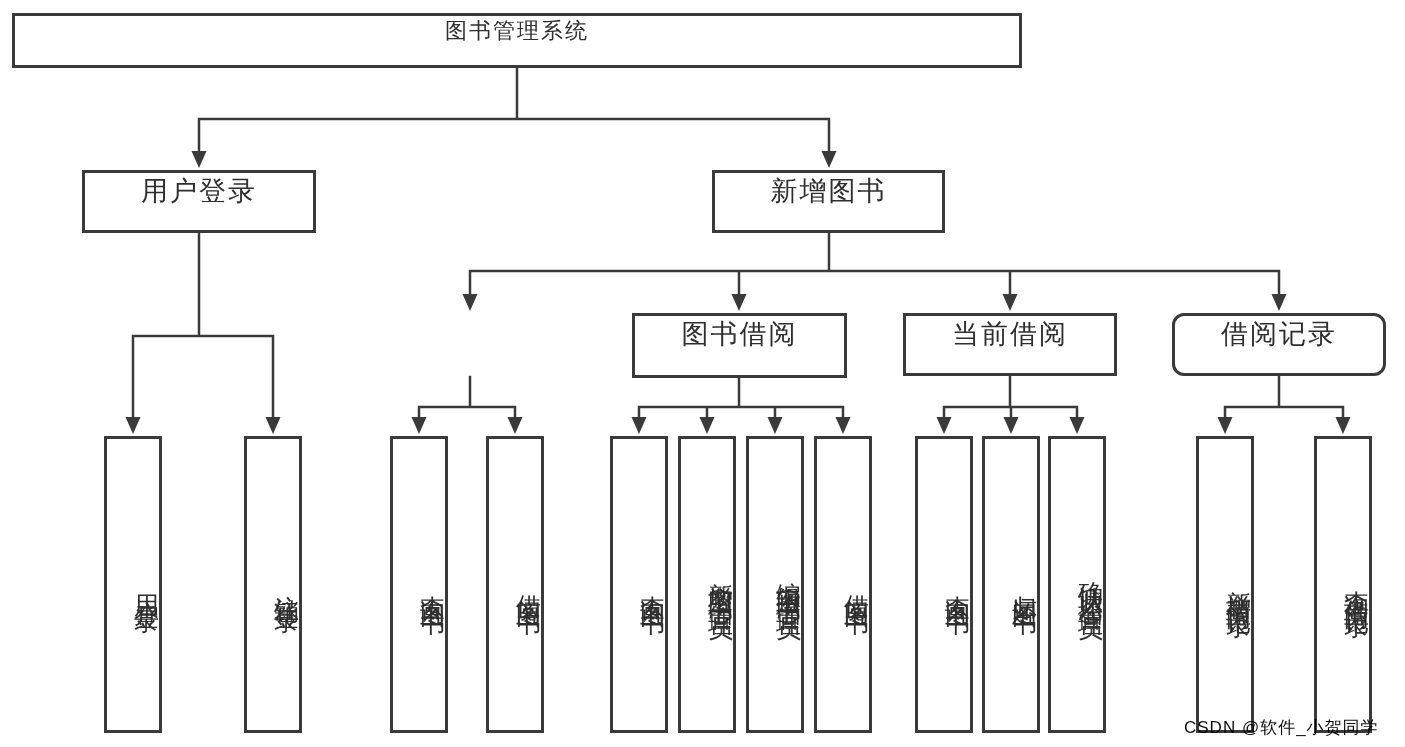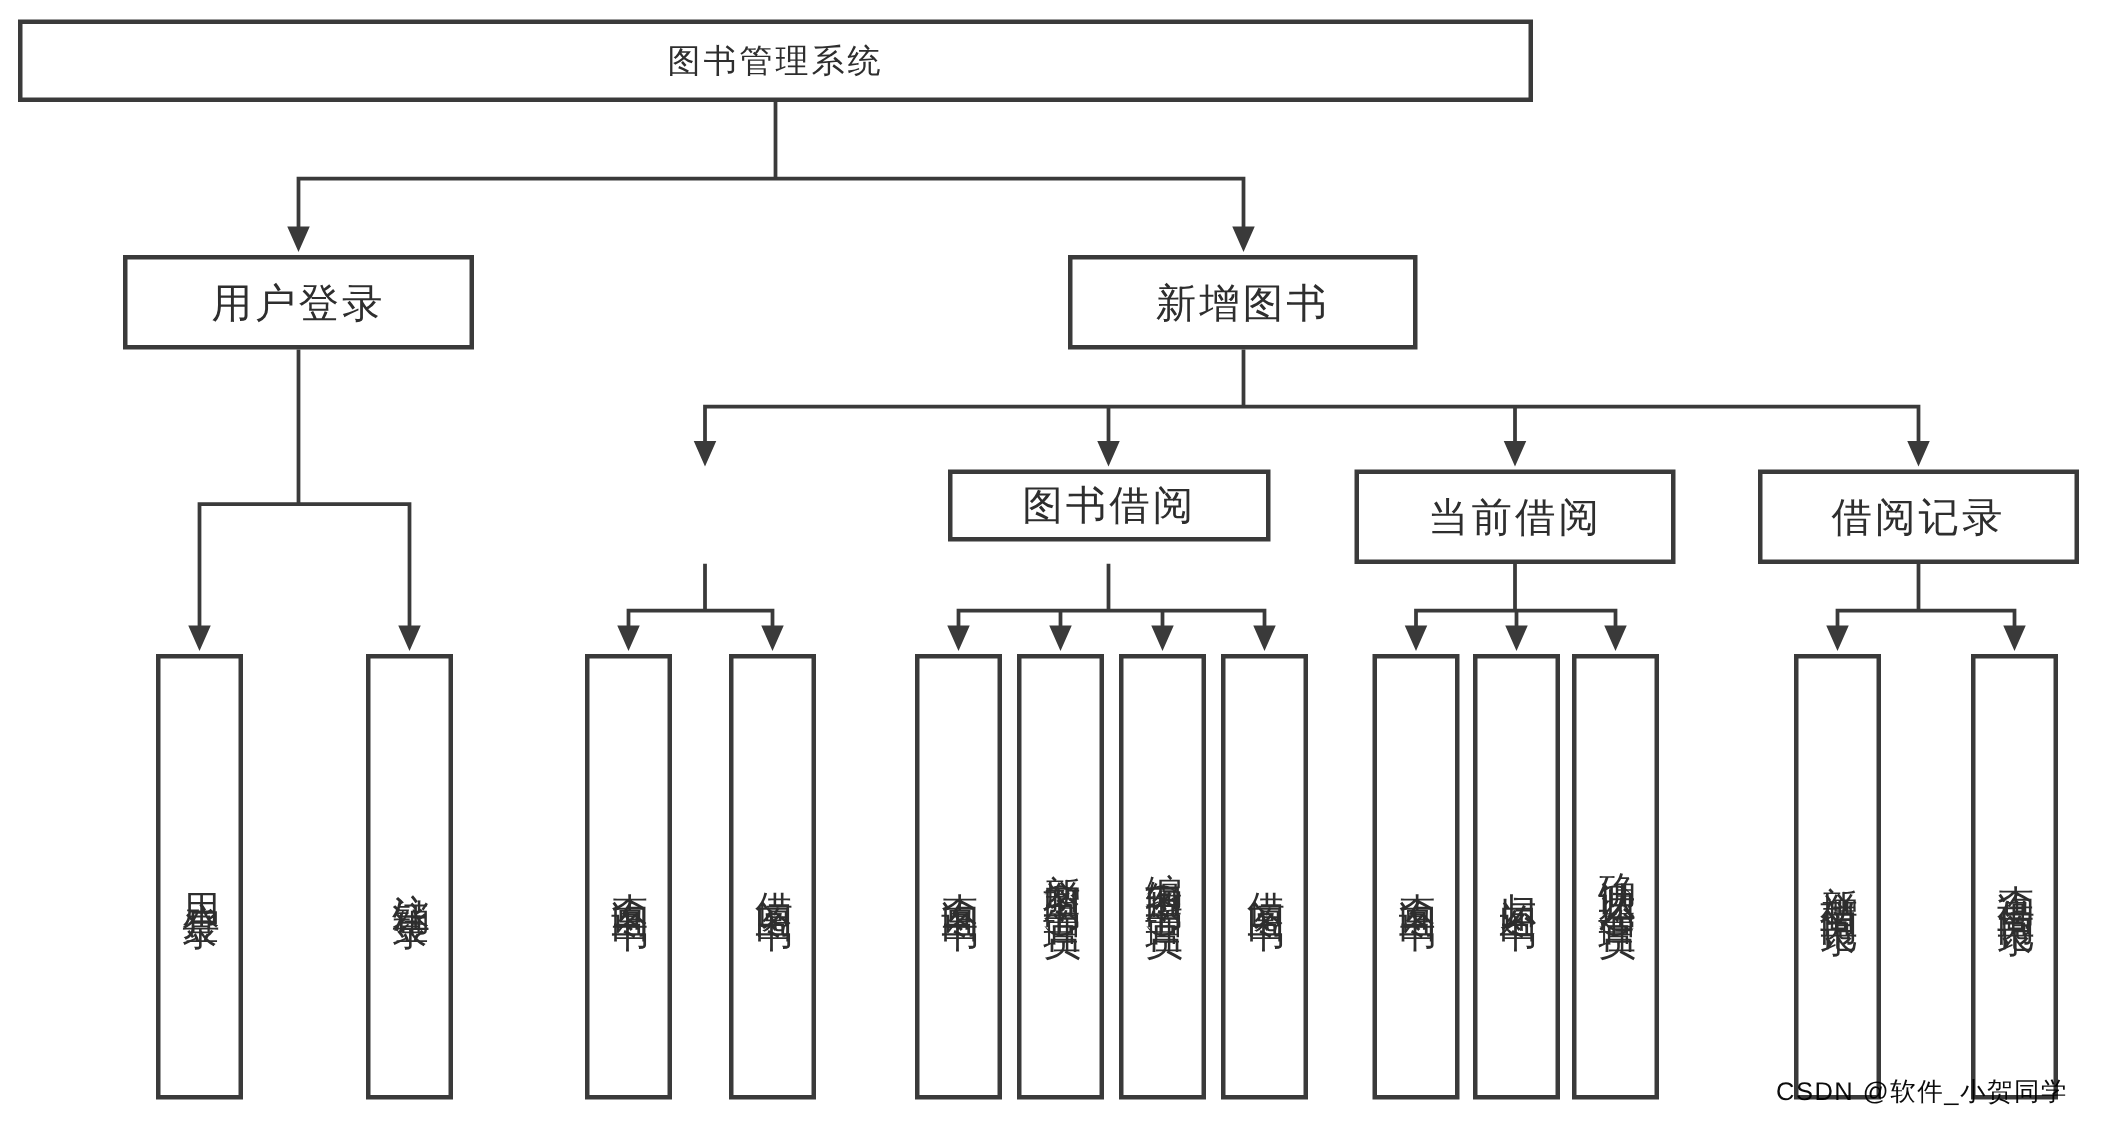"图书管理系统" .node { align-items: center -> flex-start }
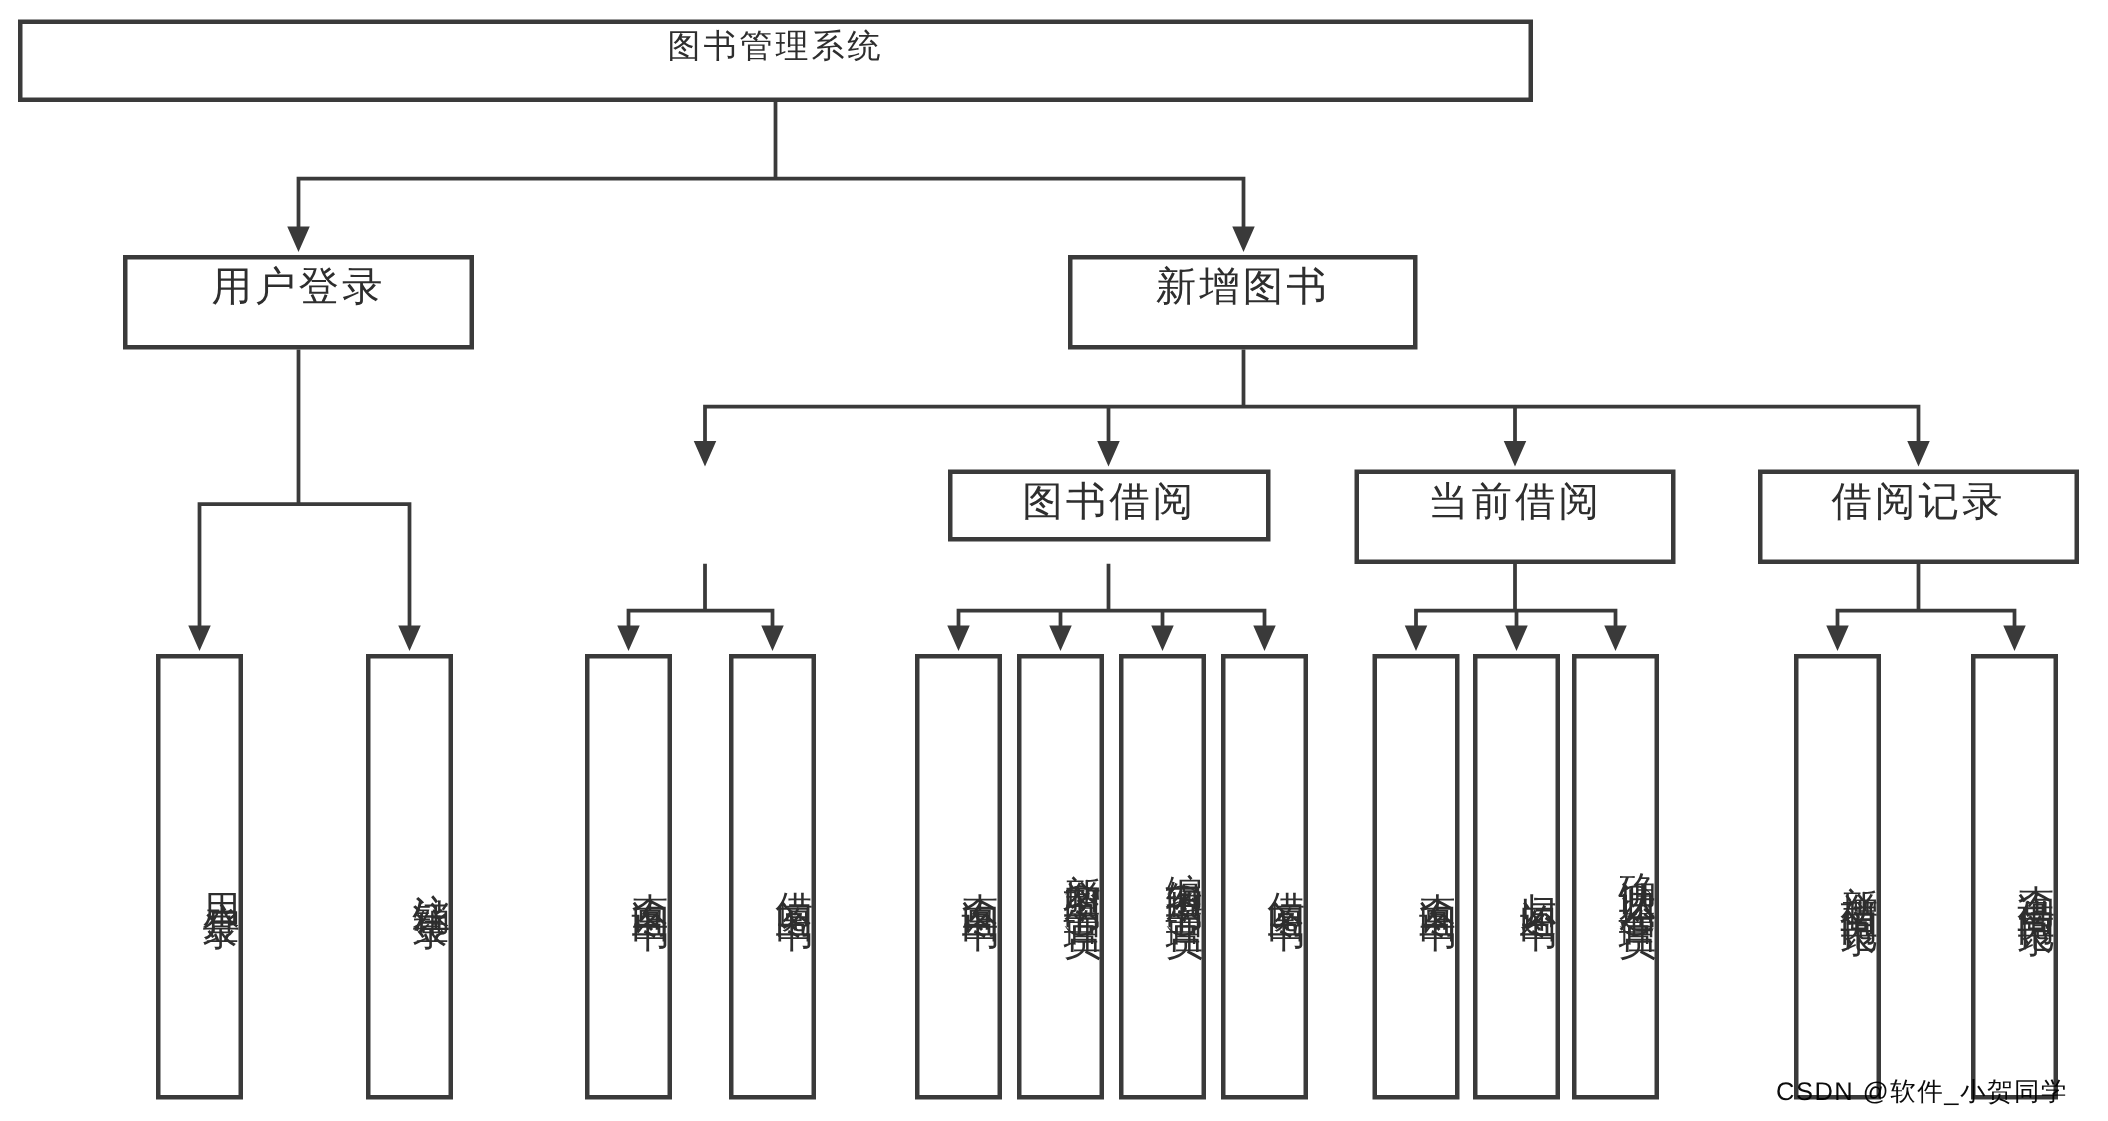"图书借阅" div.node { height: 48px -> 65px }
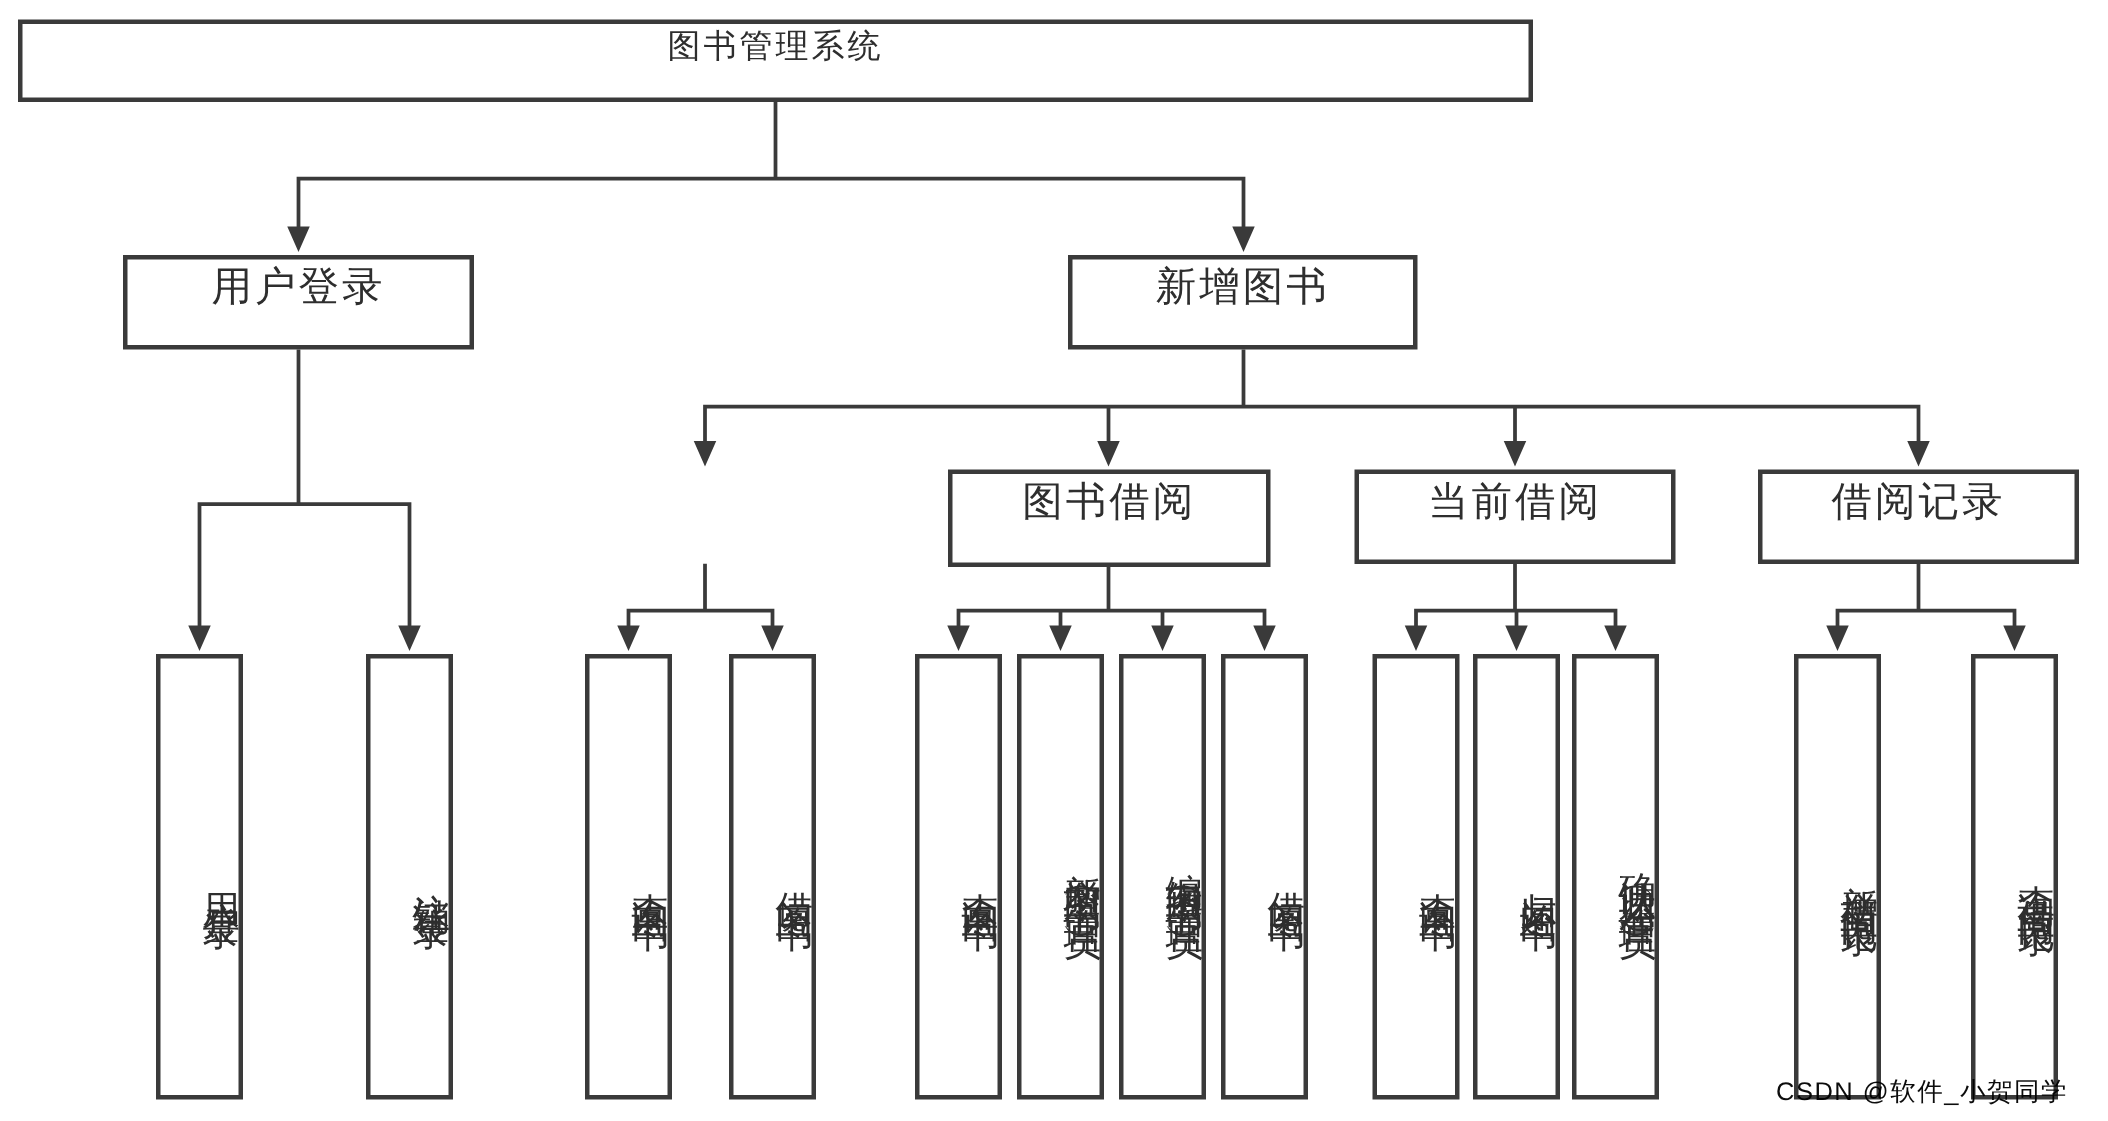"借阅记录" div.node { border-radius: none -> 12px }
